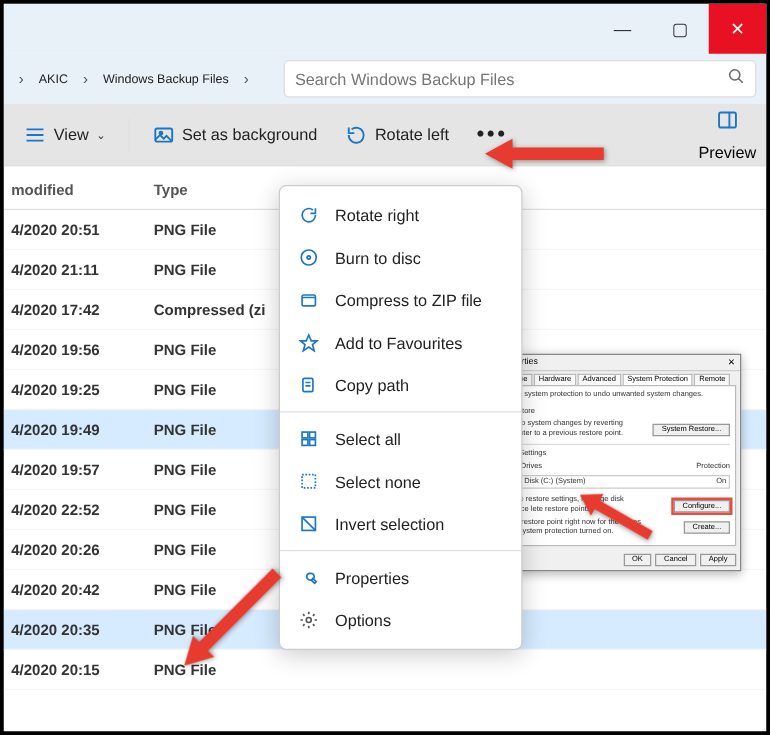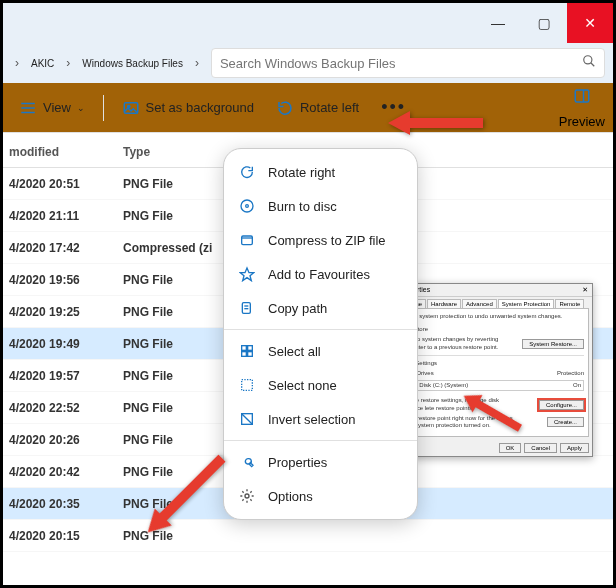"Search Windows Backup Files" .searchwrap { margin-left: 4px -> 20px }
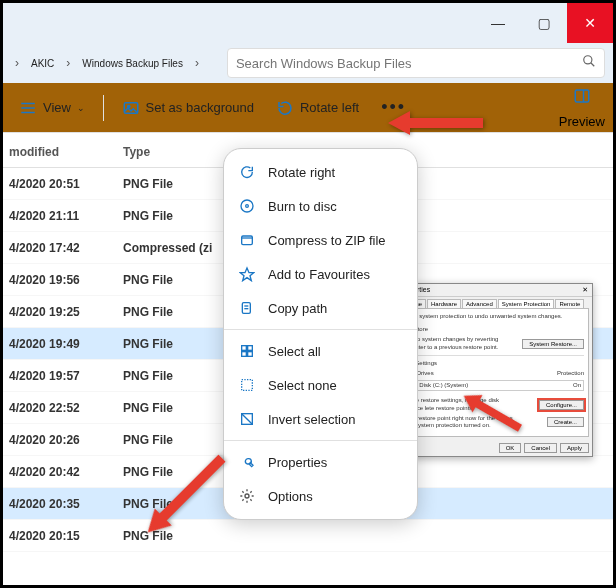"View" .toolbar { background: #a16207 -> #e5e5e5 }
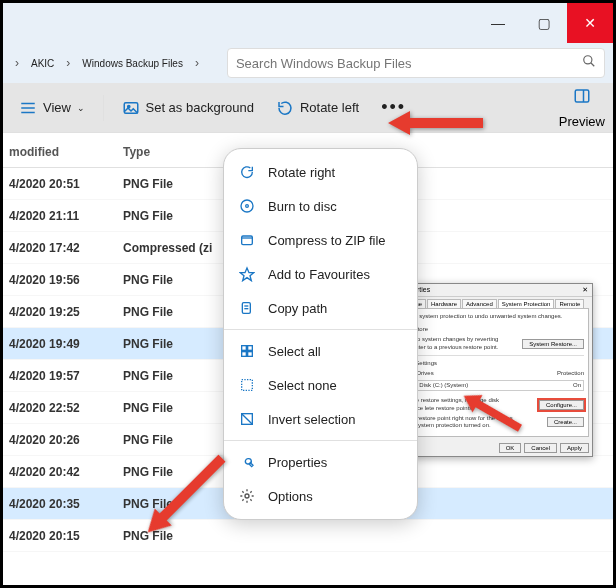"Rotate right" .ctxmenu { border-radius: 18px -> 6px }
